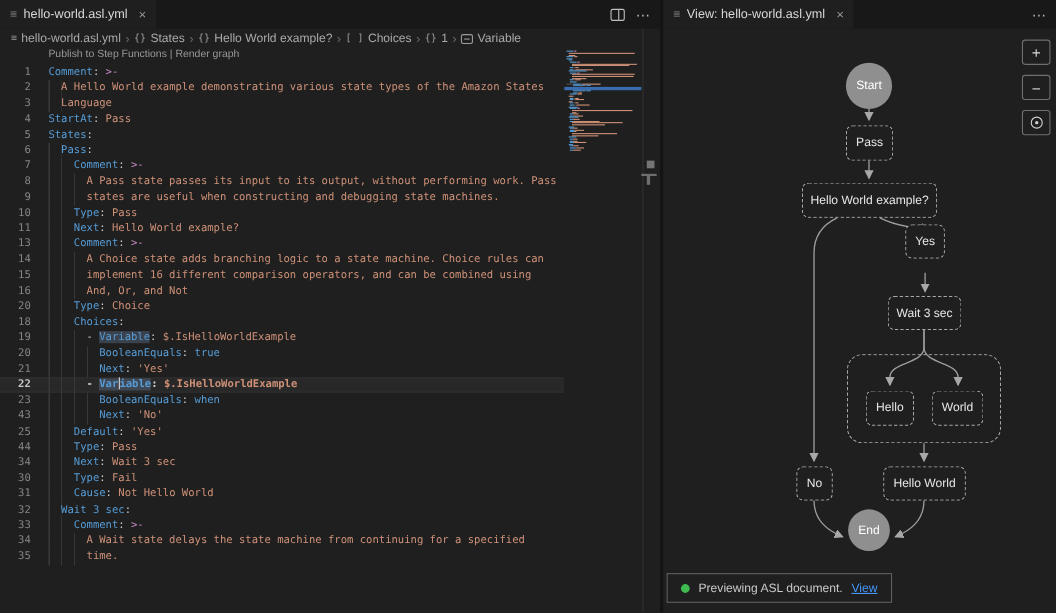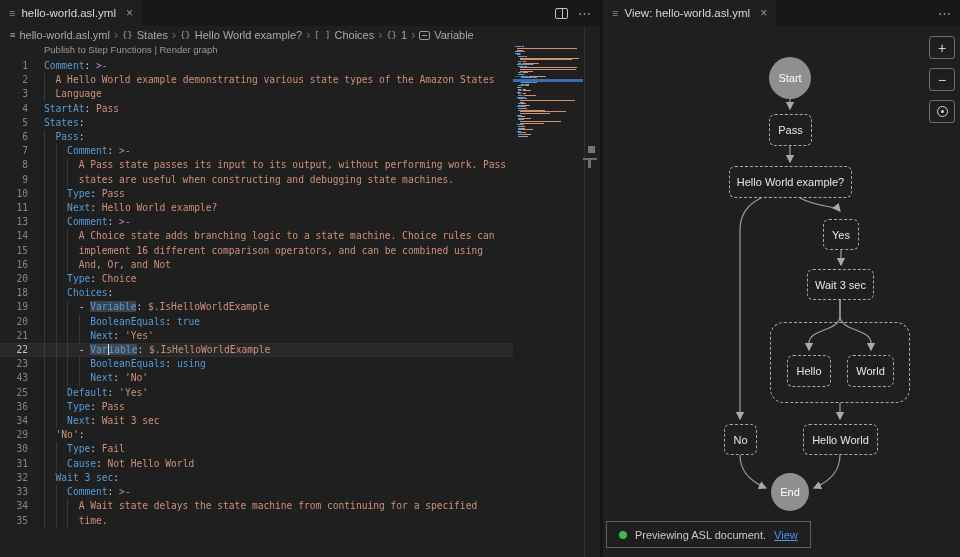"Yes" div.gnode { top: 193px -> 178px }
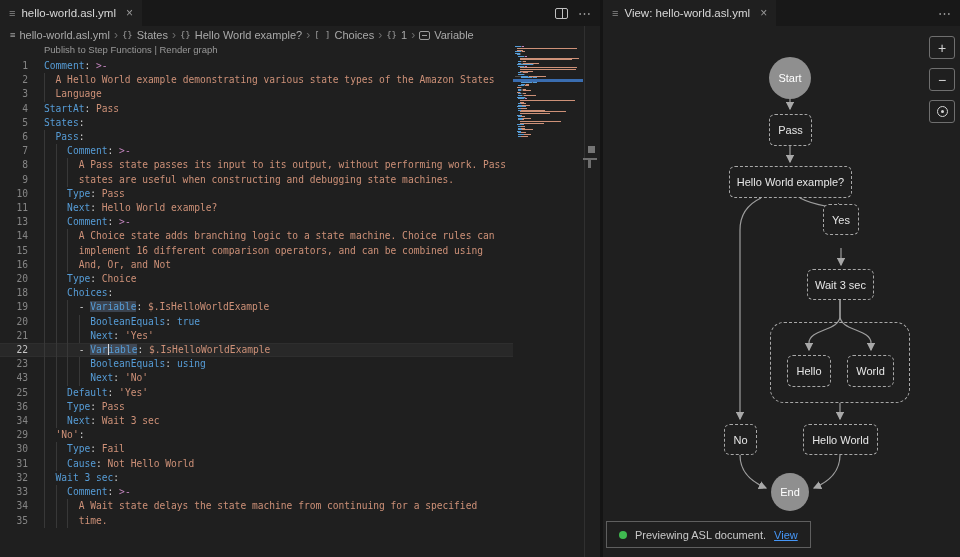"22" .line.current { font-weight: none -> bold }
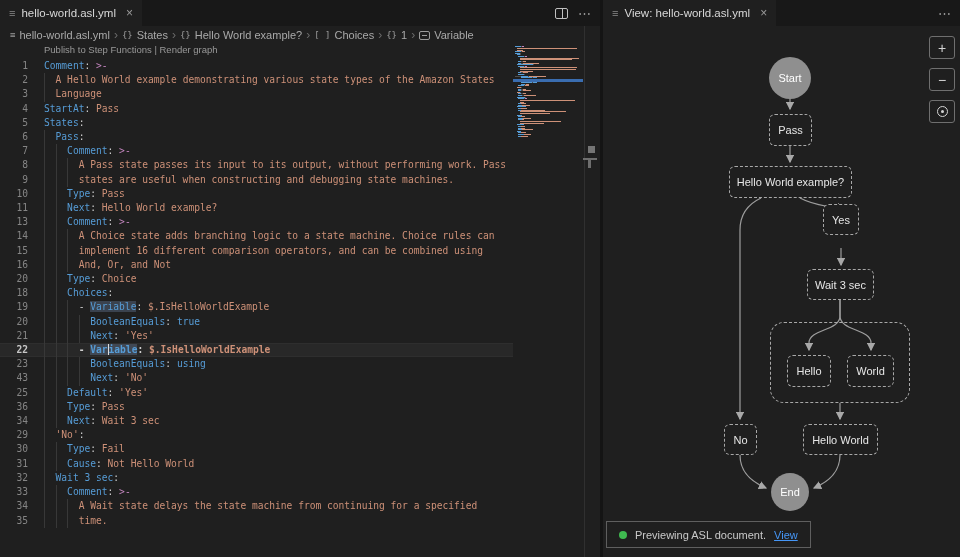"using" span.tok-k { text: using -> when }
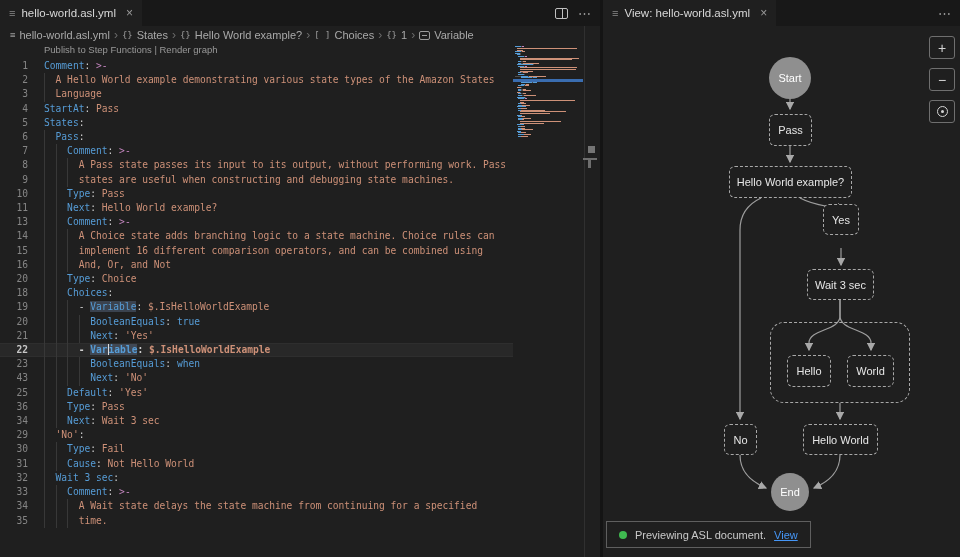"36" span.ln { text: 36 -> 44 }
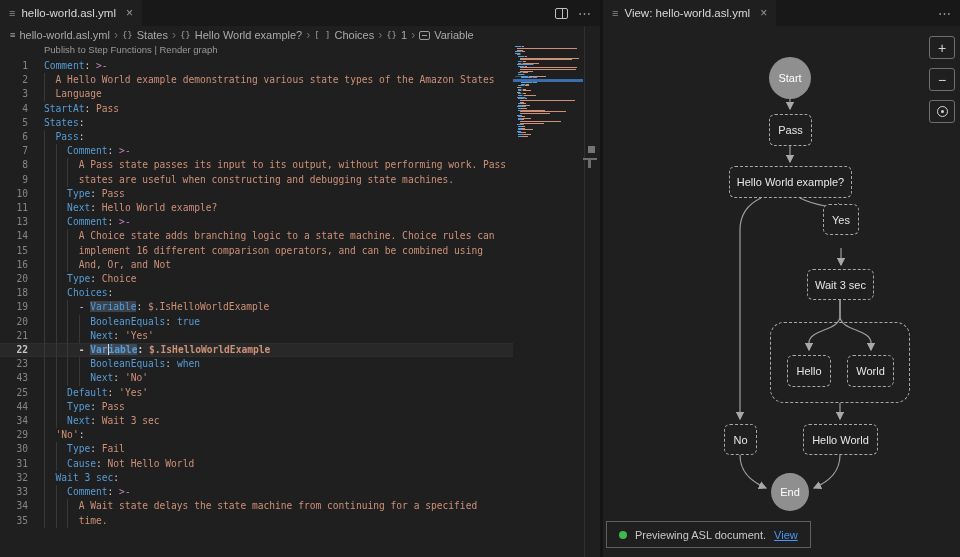"29" div.line { html: <div><span>29</span><span></span><span><span> </span><span>'No'</span><span>:</span></span></div> -> none }
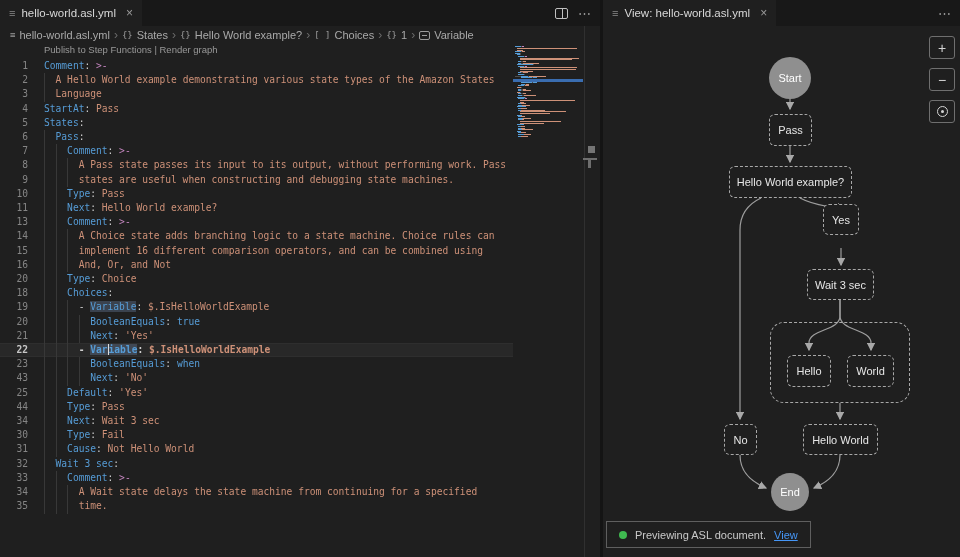"End" div.gcircle { top: 447px -> 437px }
